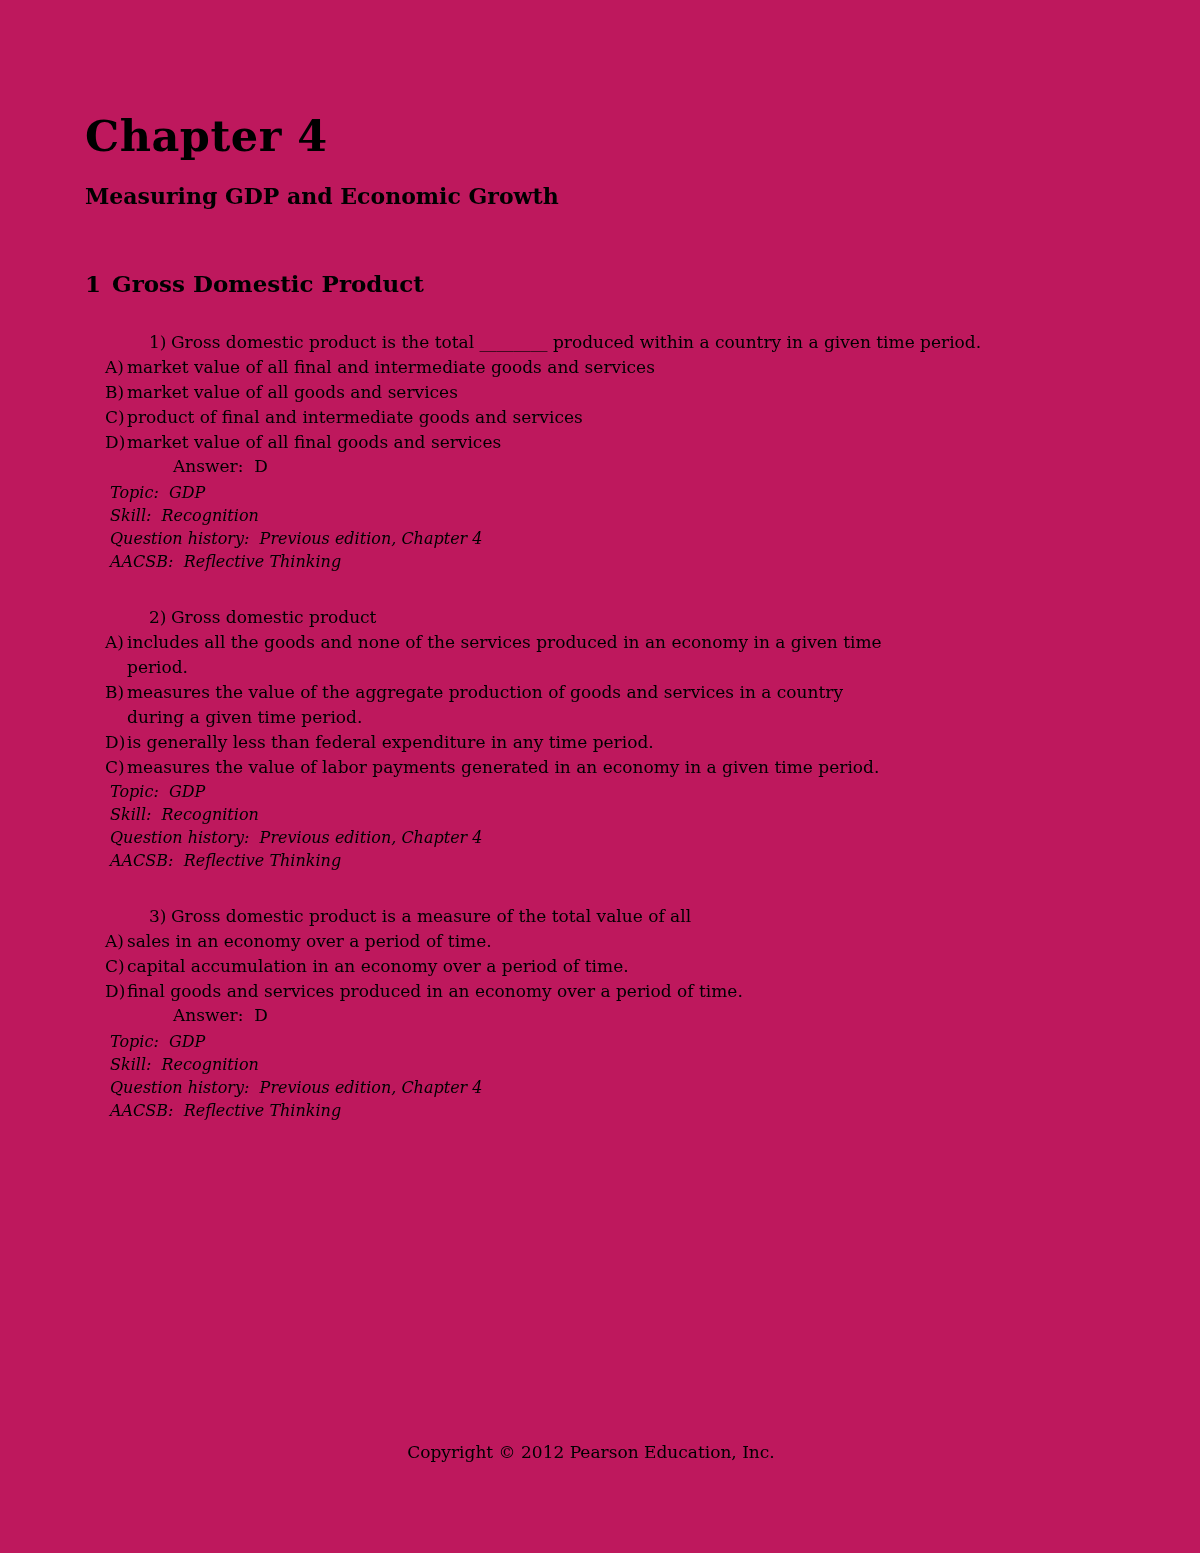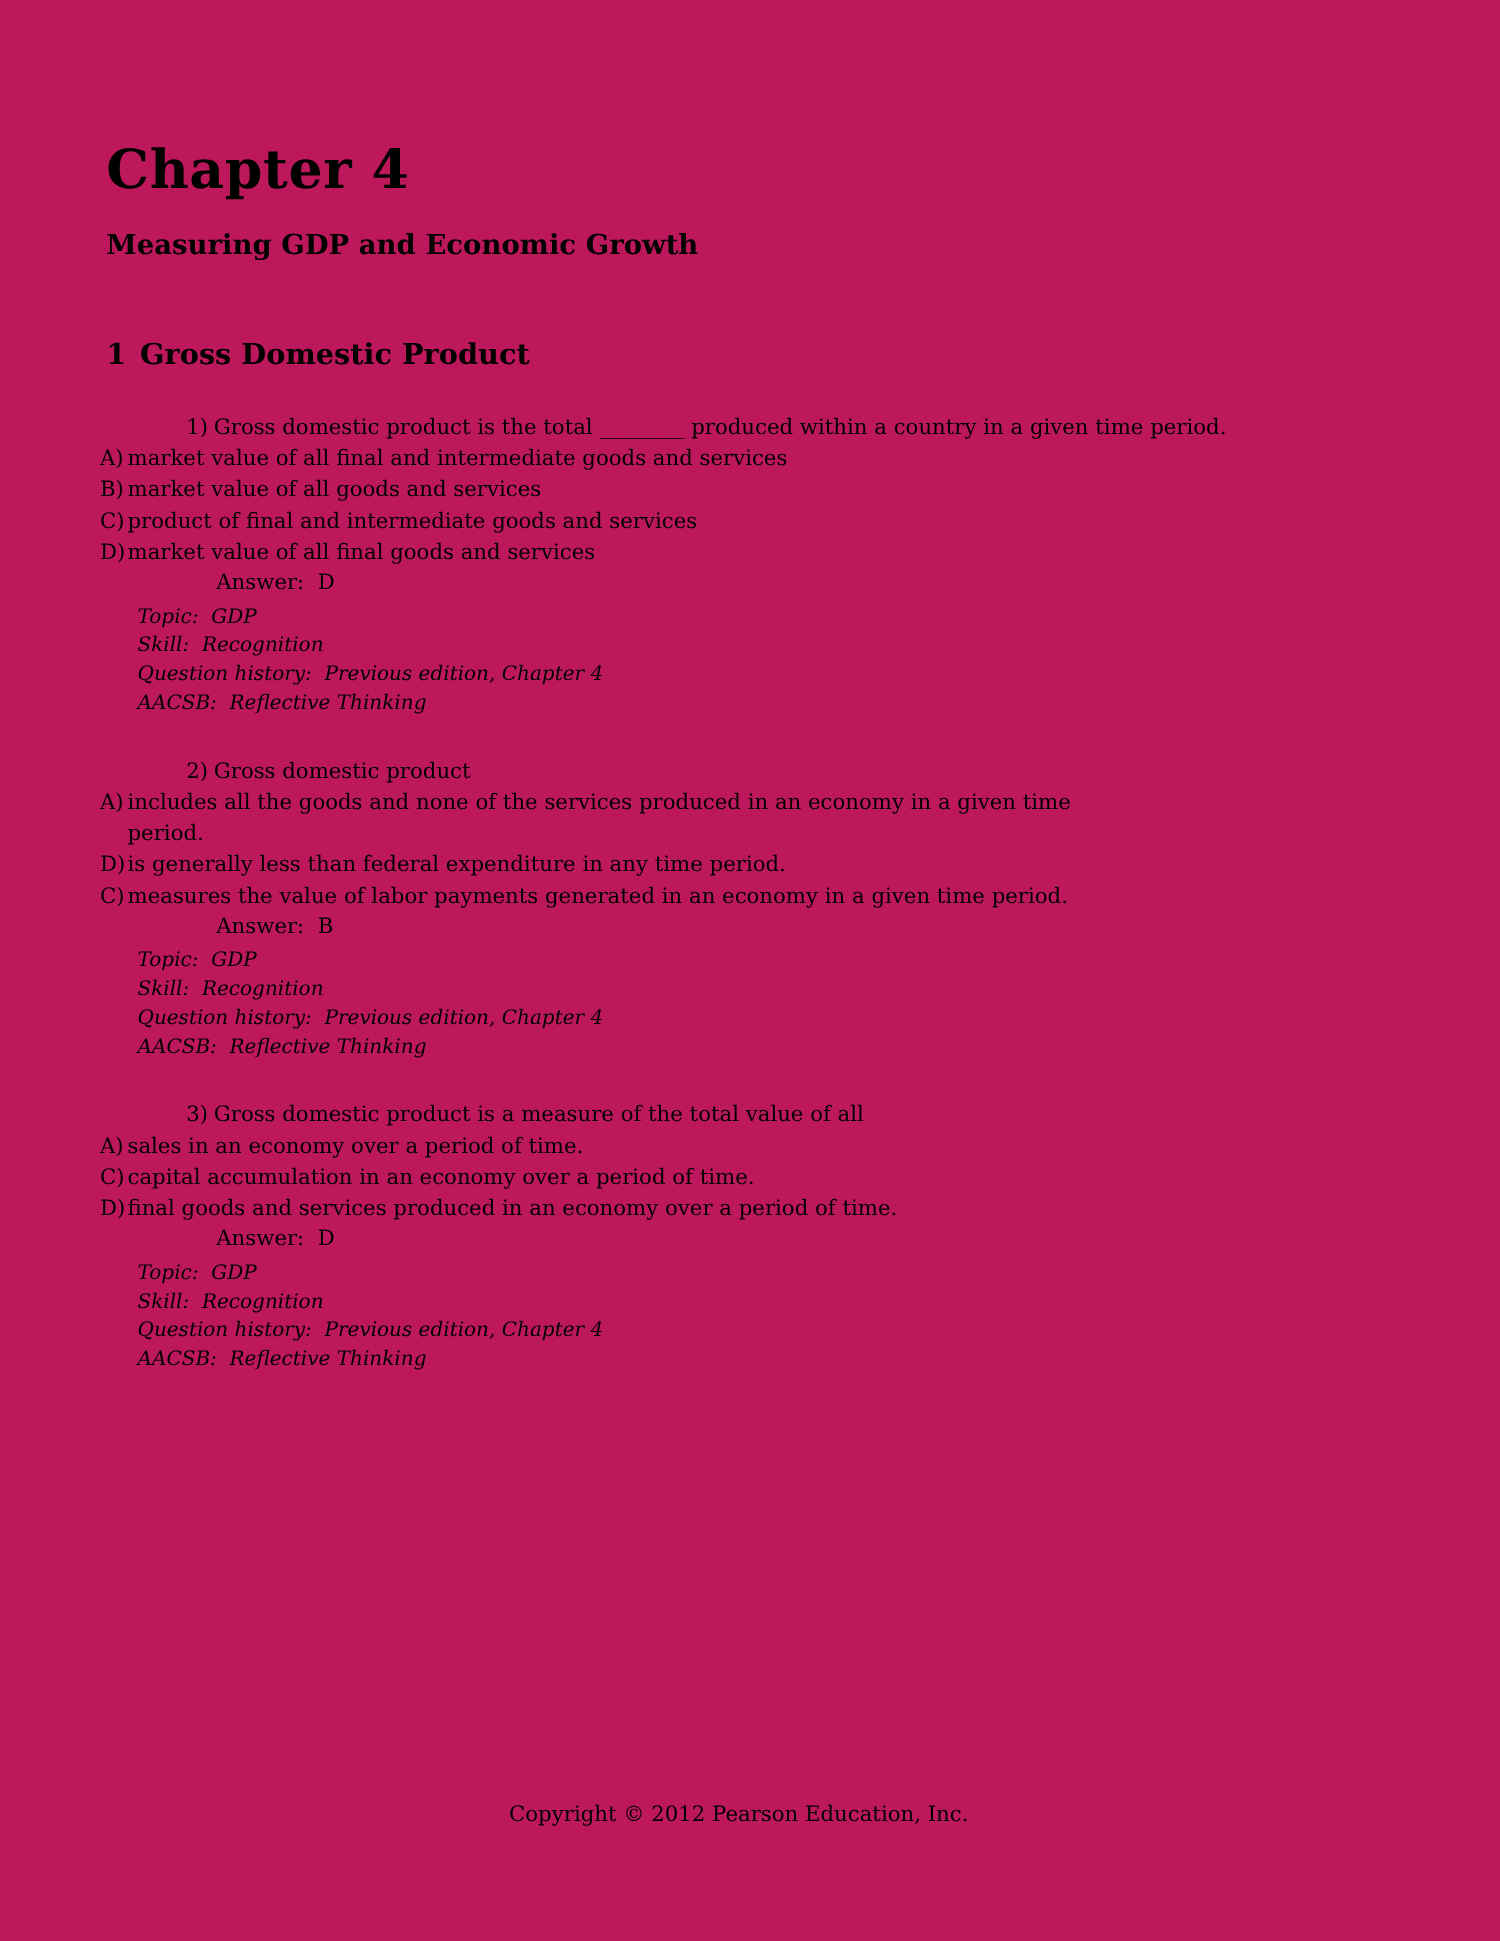"A) market value of all" .option { margin-left: 80px -> 105px }
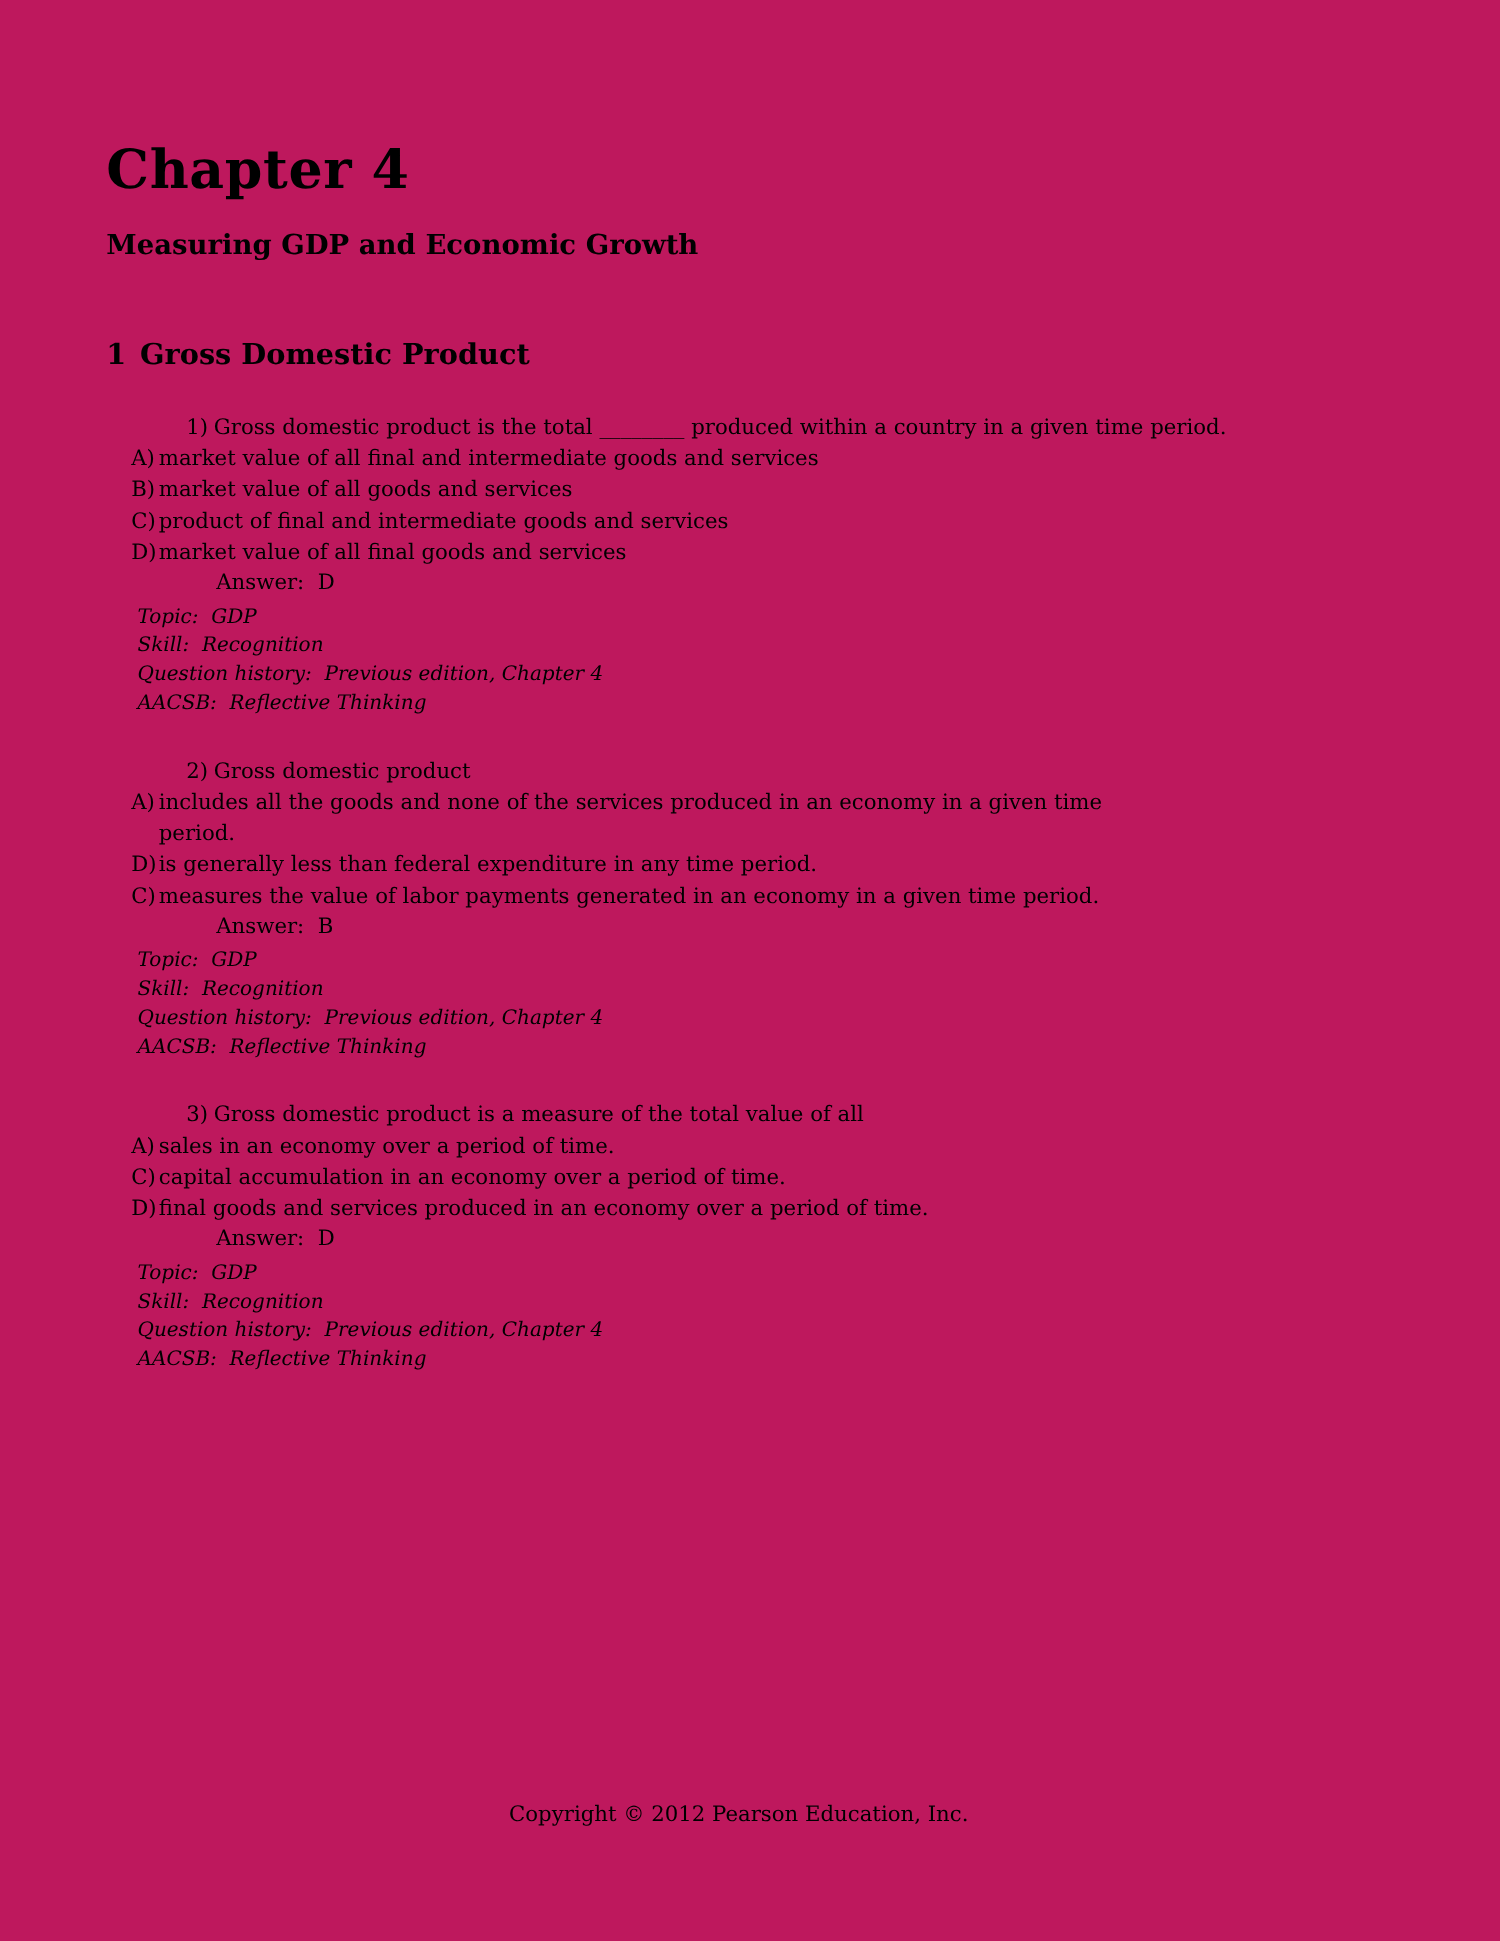"B) measures the value of" div.option { html: none -> <div><span>B)</span><span>measures the value of the aggregate production of goods and services in a country during a given time period.</span></div> }
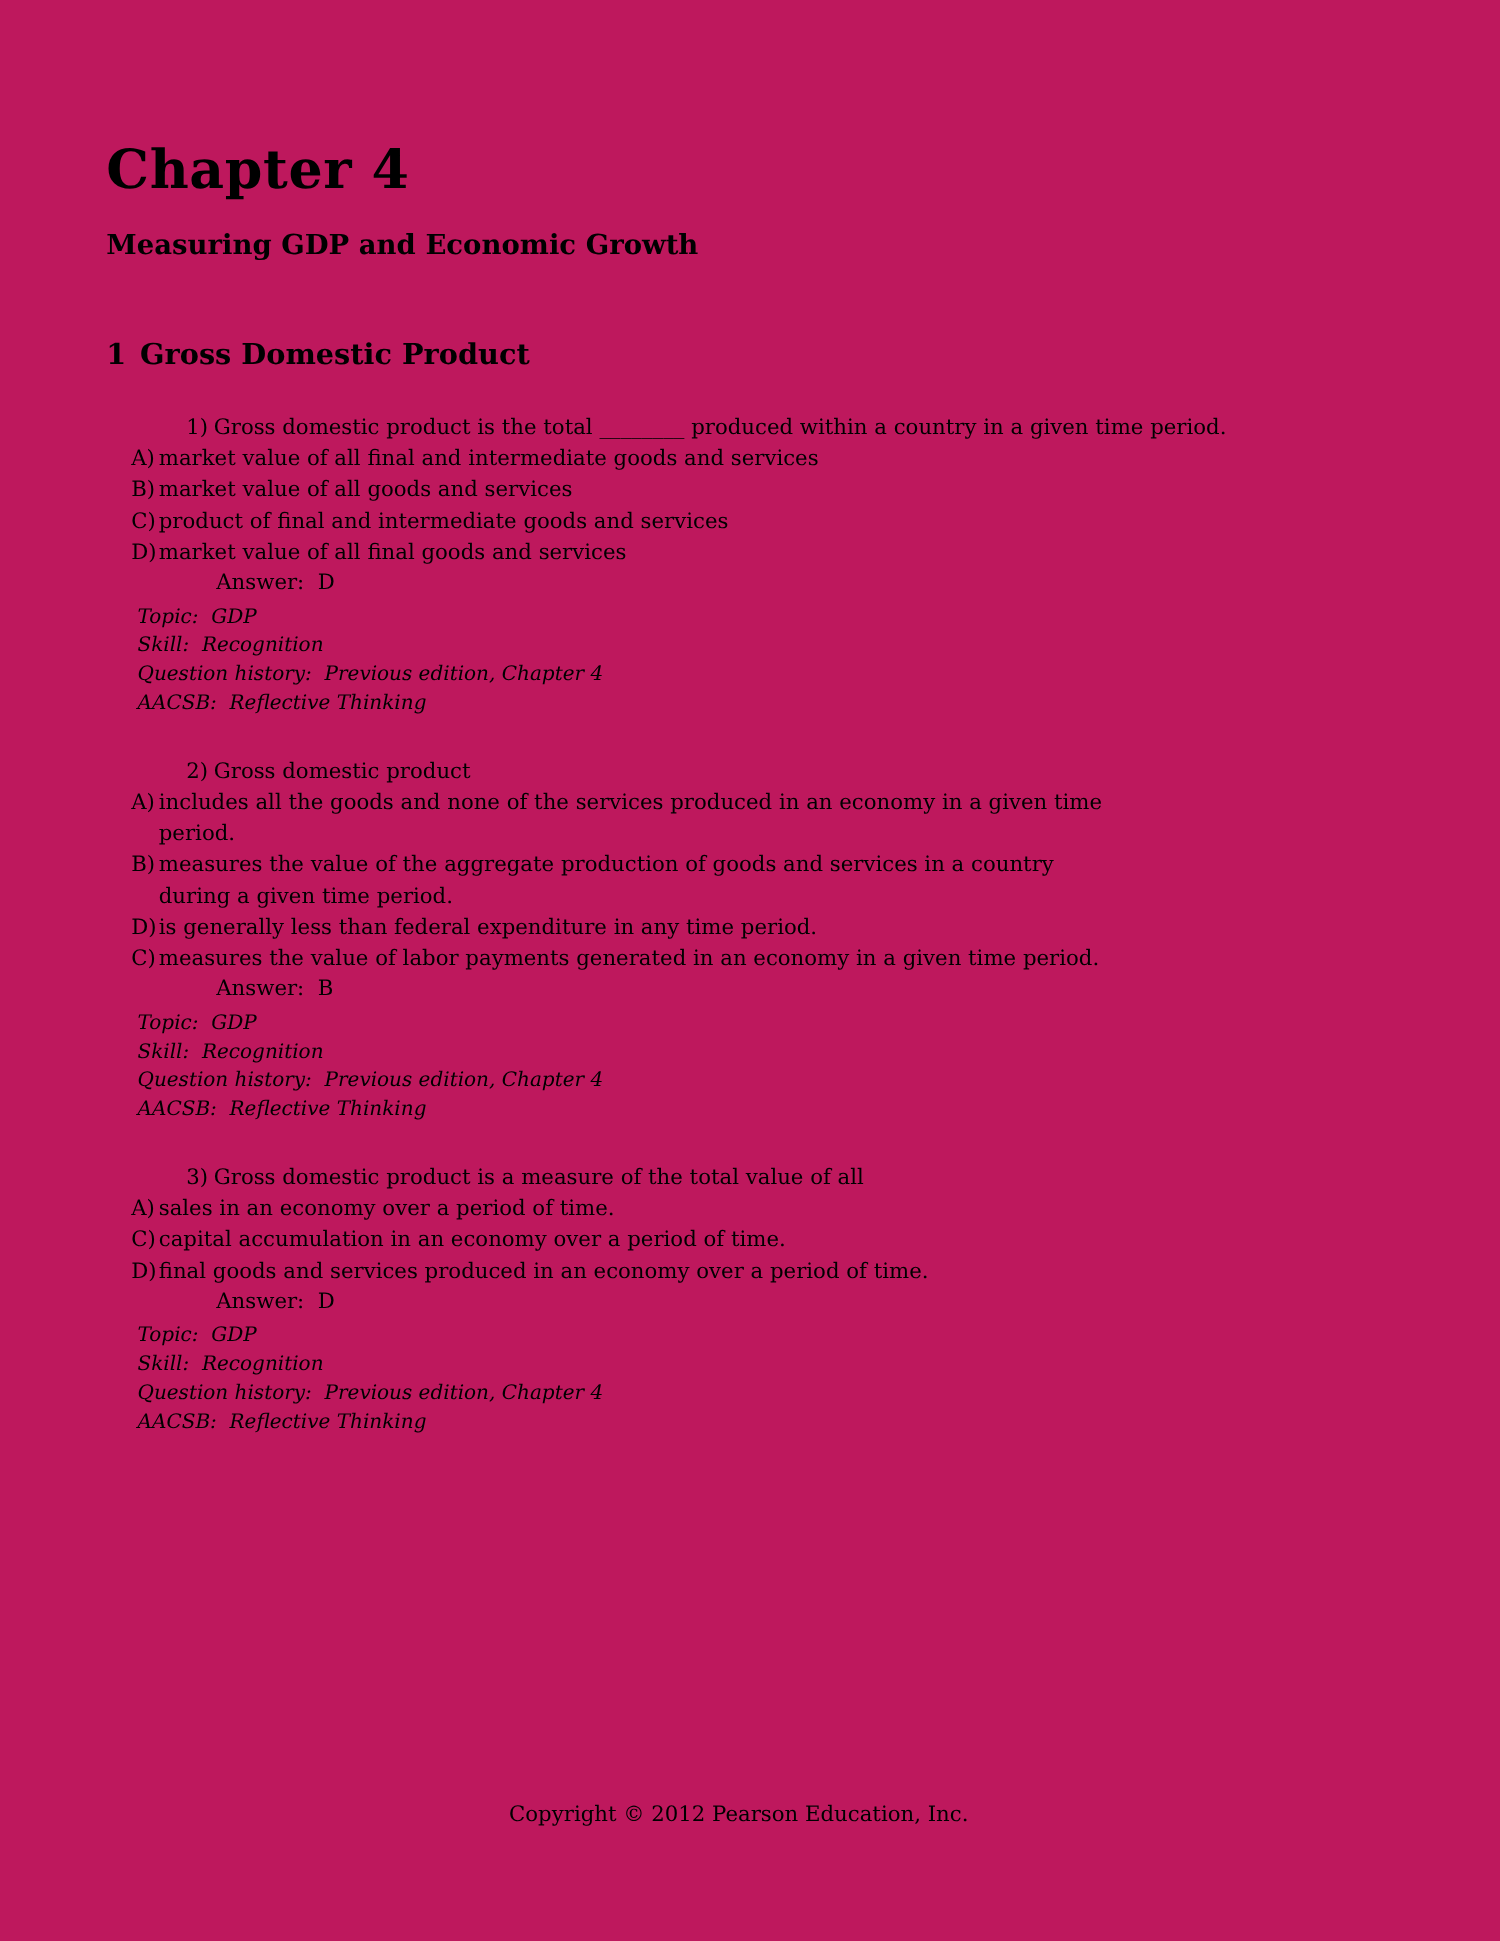"Answer: B" div.answer-line { html: <div>Answer: B</div> -> none }
